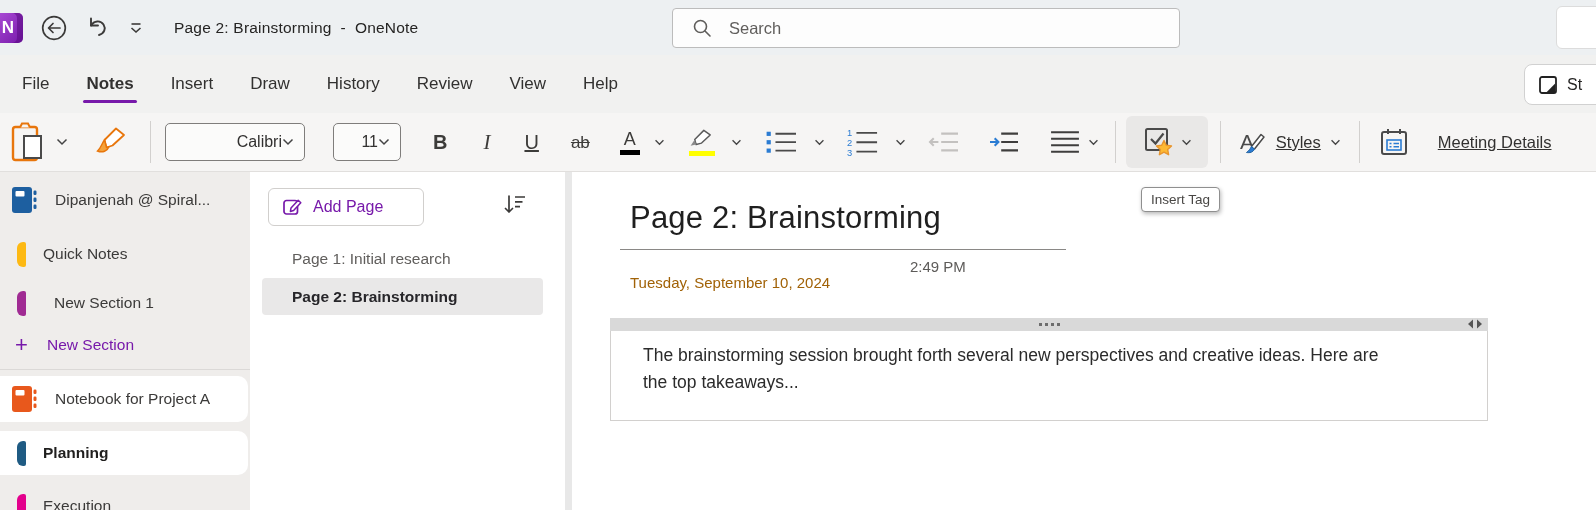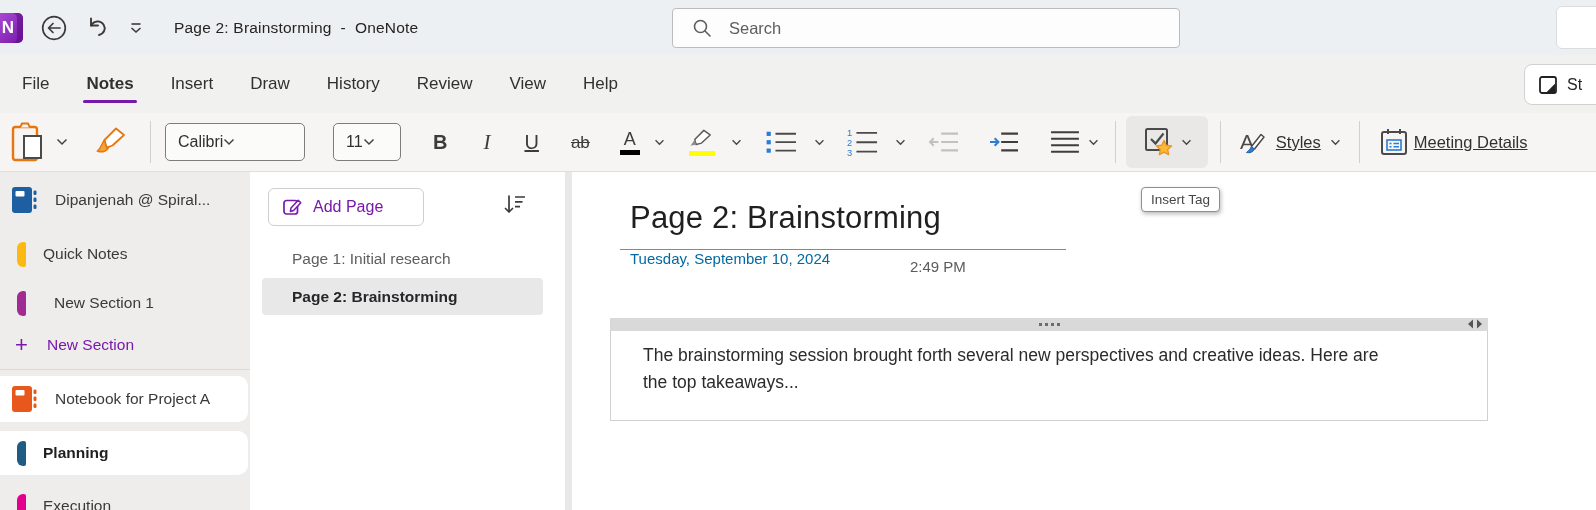"Calibri" .combo { justify-content: flex-start -> flex-end }
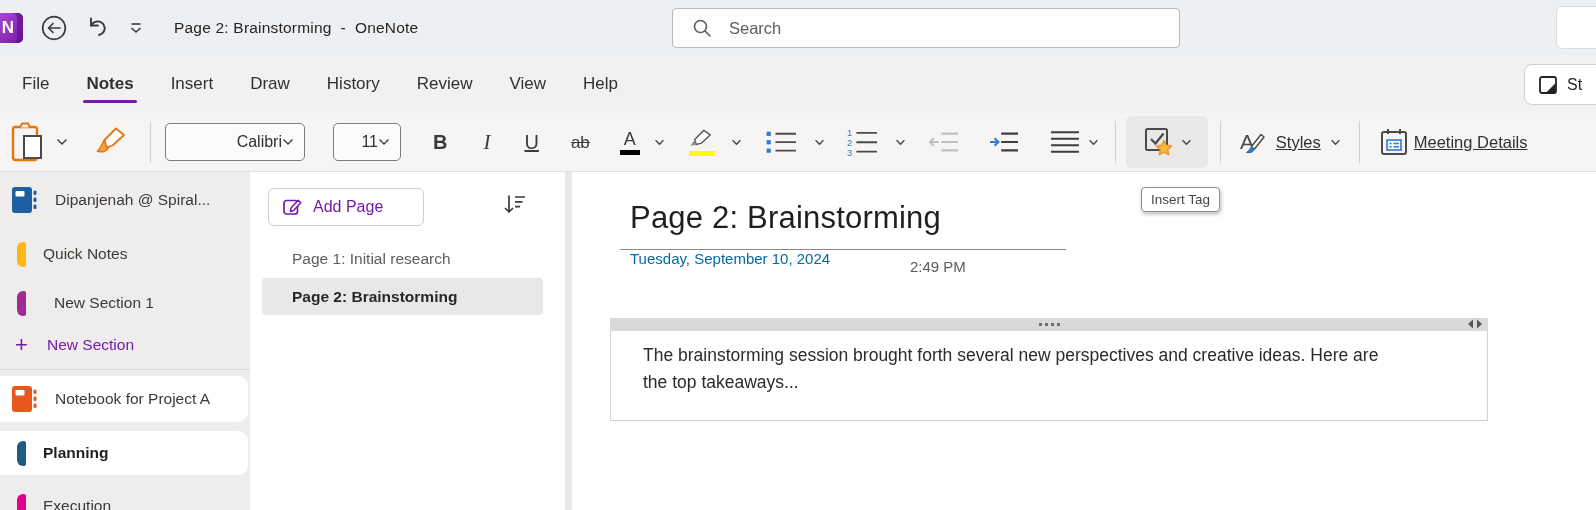"Meeting Details" div.grp { gap: 4px -> 28px }
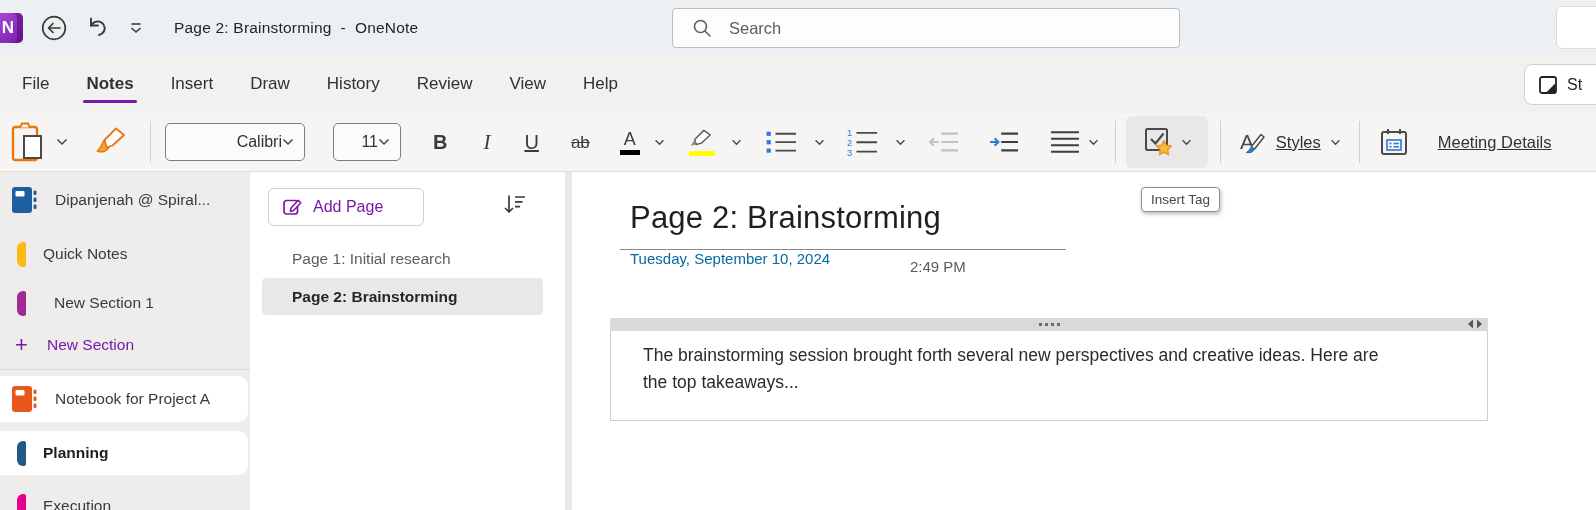"Tuesday, September 10, 2024" .pg-date { color: #0369a1 -> #a16207; top: 78px -> 102px }
